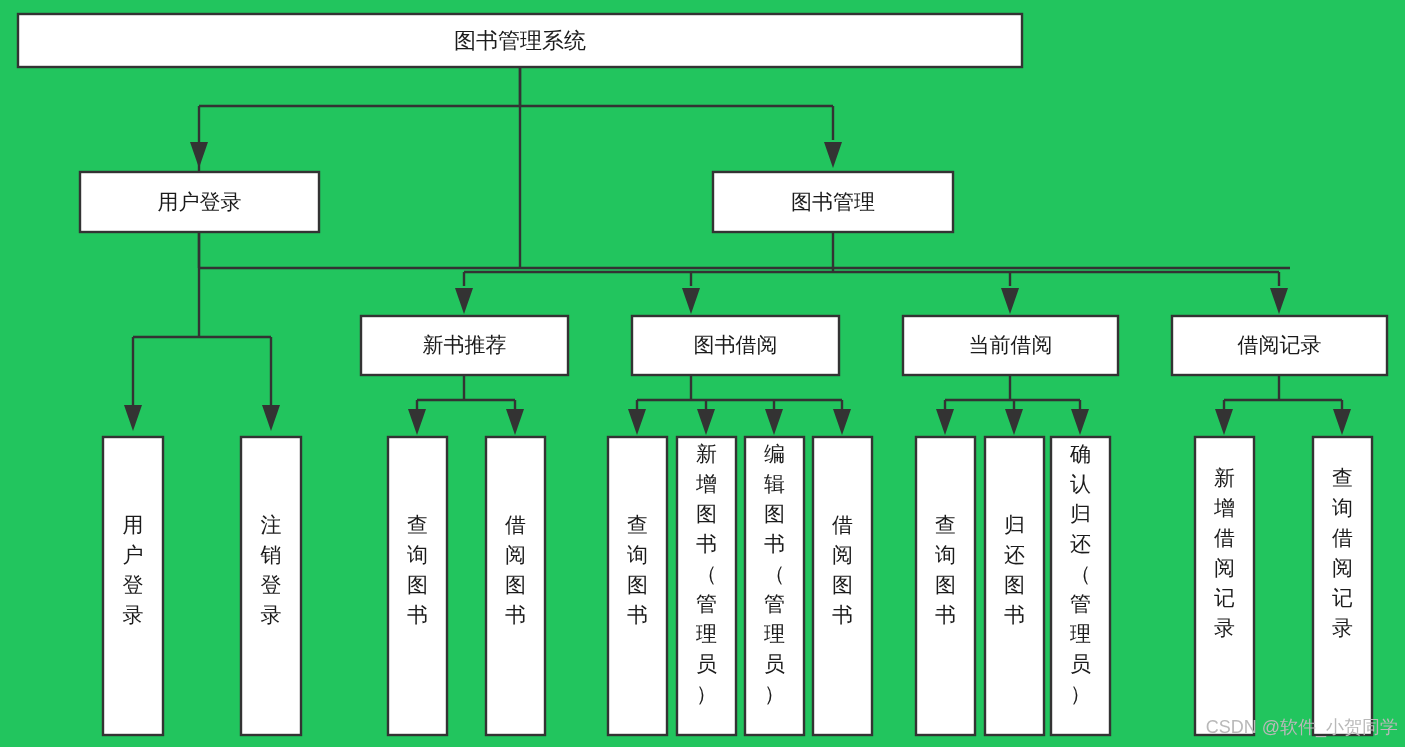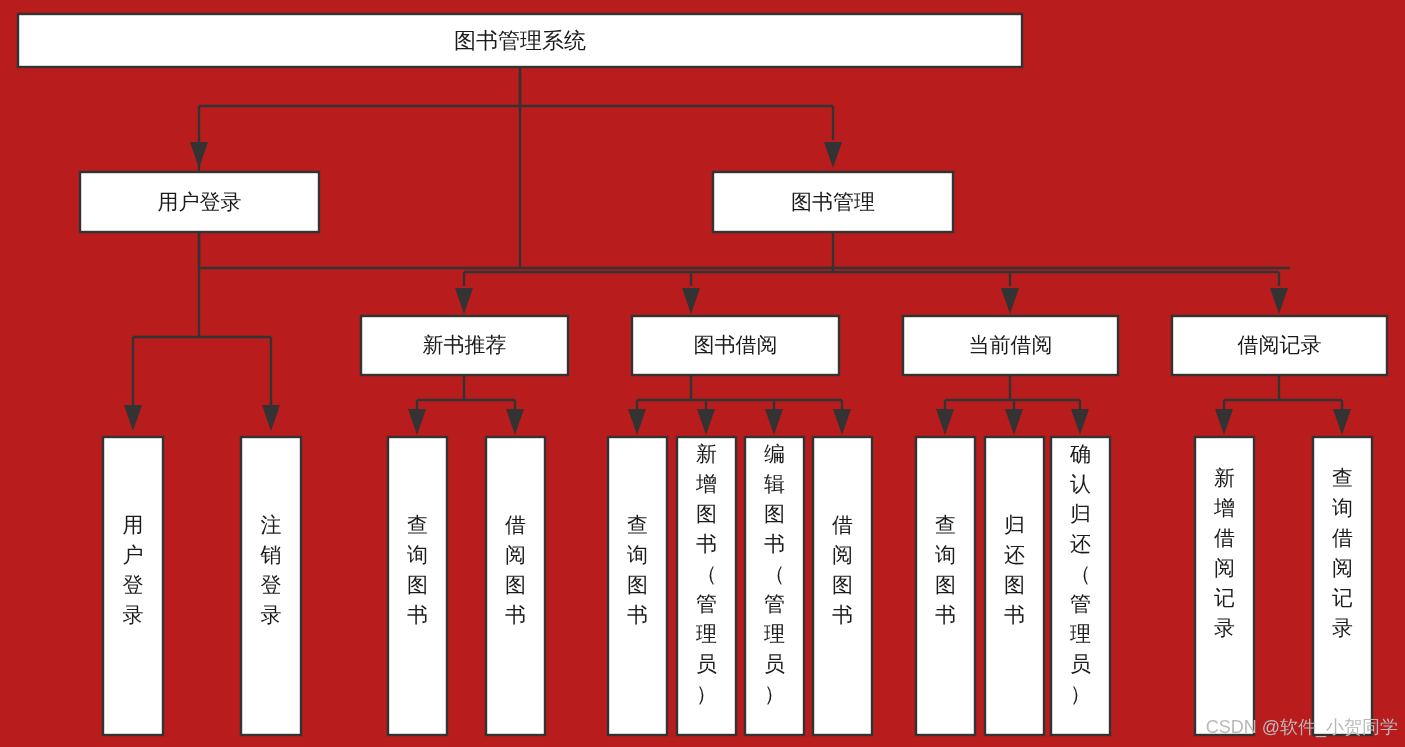"图书管理系统" #diagram-root { background: #b91c1c -> #22c55e }
